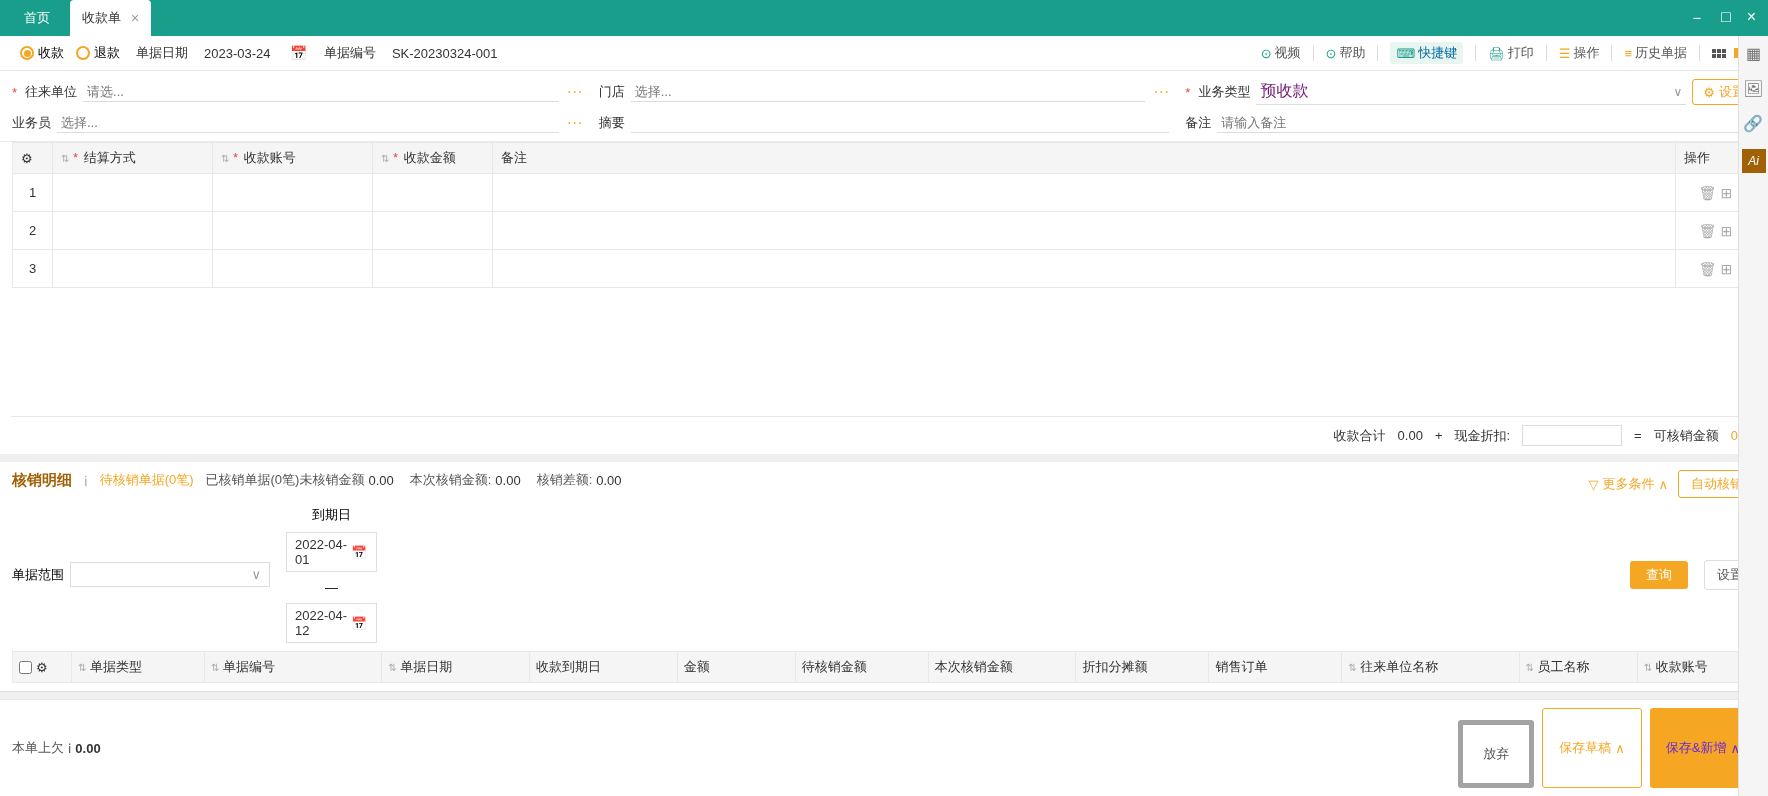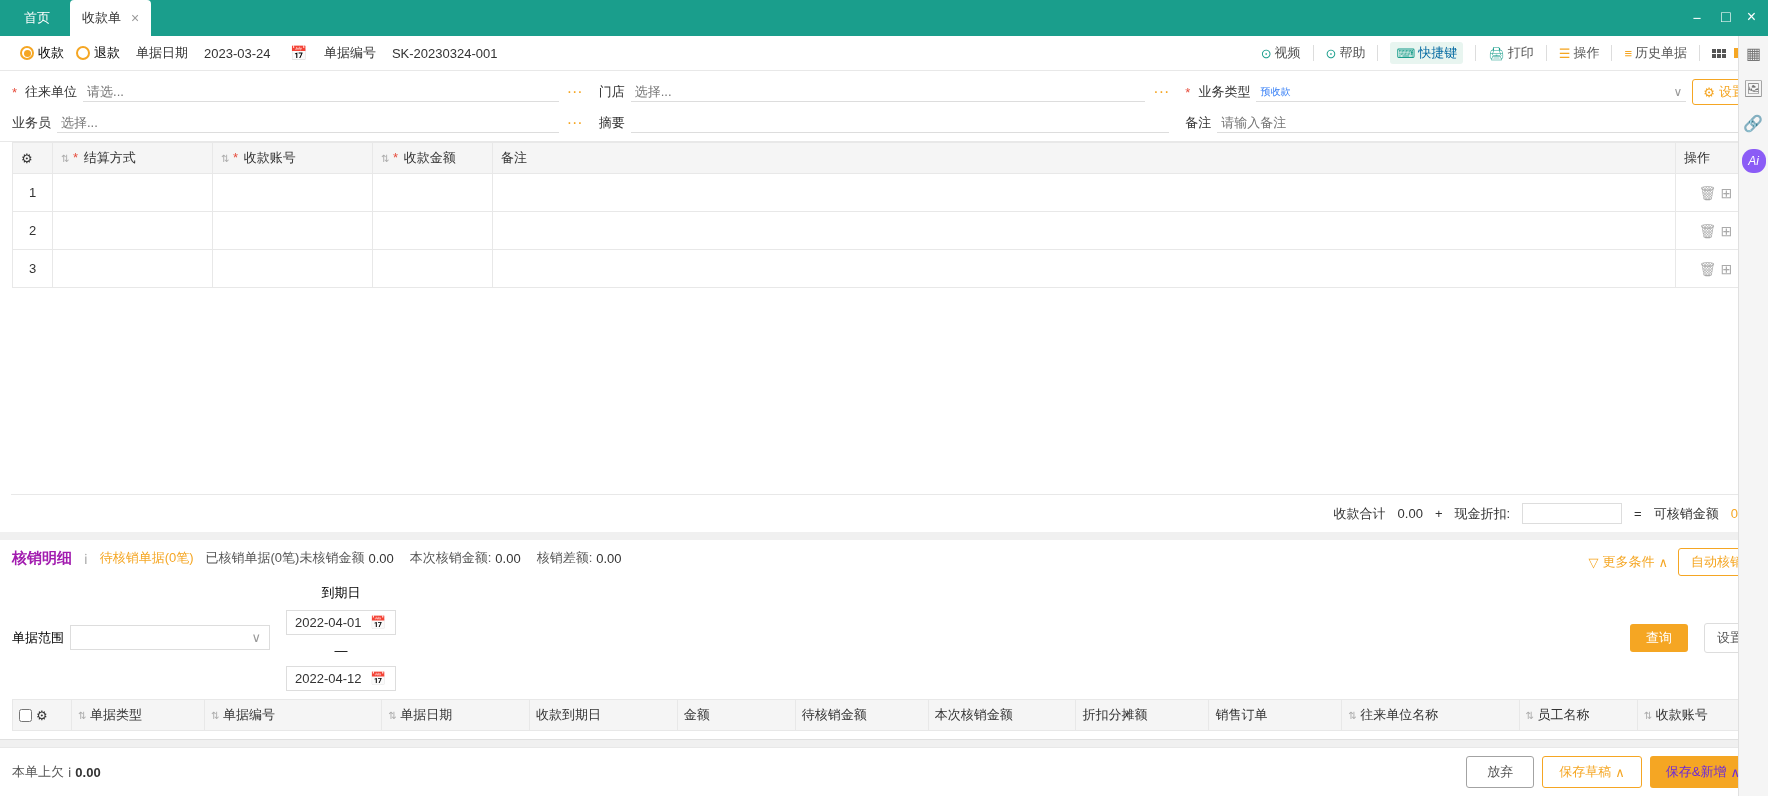"预收款" .select-input { color: #3b82f6 -> #701a75; font-size: 10px -> 16px }
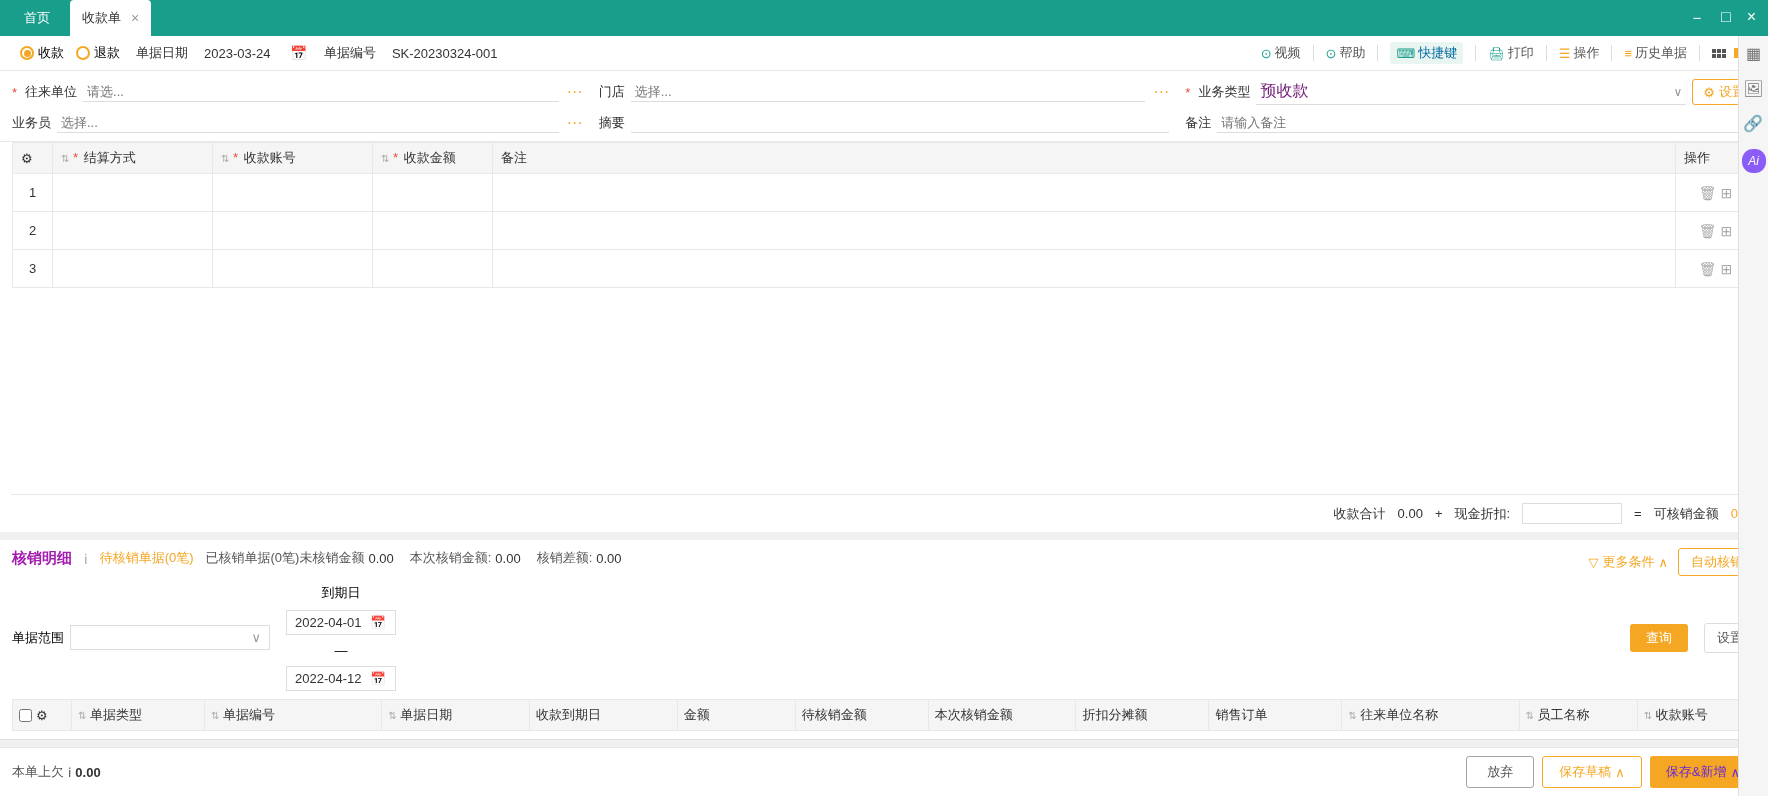"Ai" .sidebar-icon-active { background: #8b5cf6 -> #a16207; border-radius: 11px -> 0 }
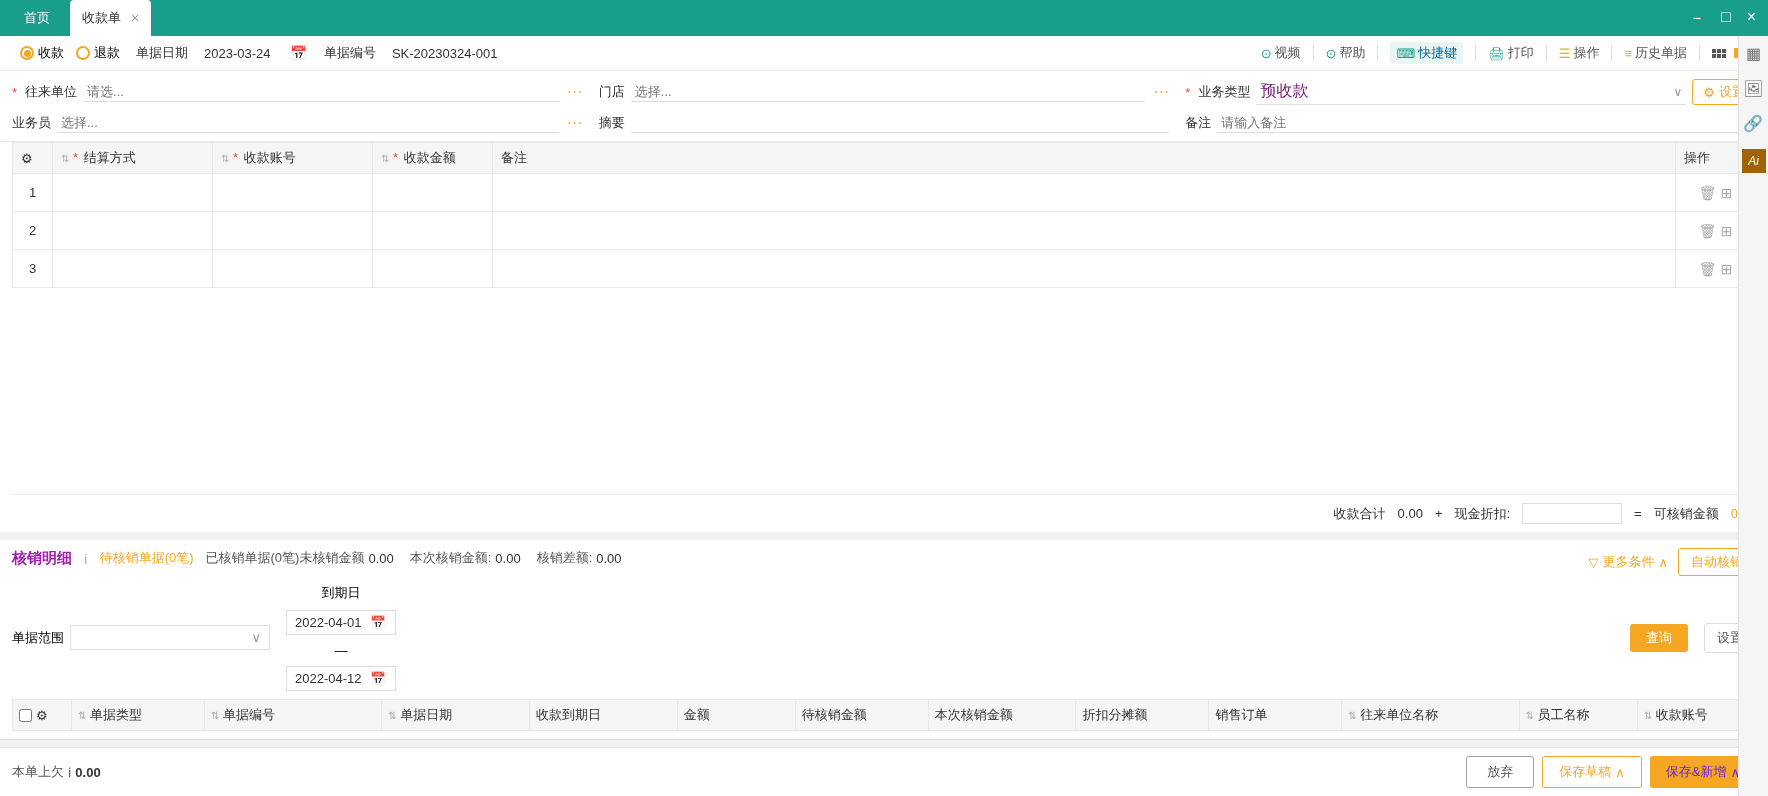"核销明细" .verify-title { color: #a21caf -> #a16207 }
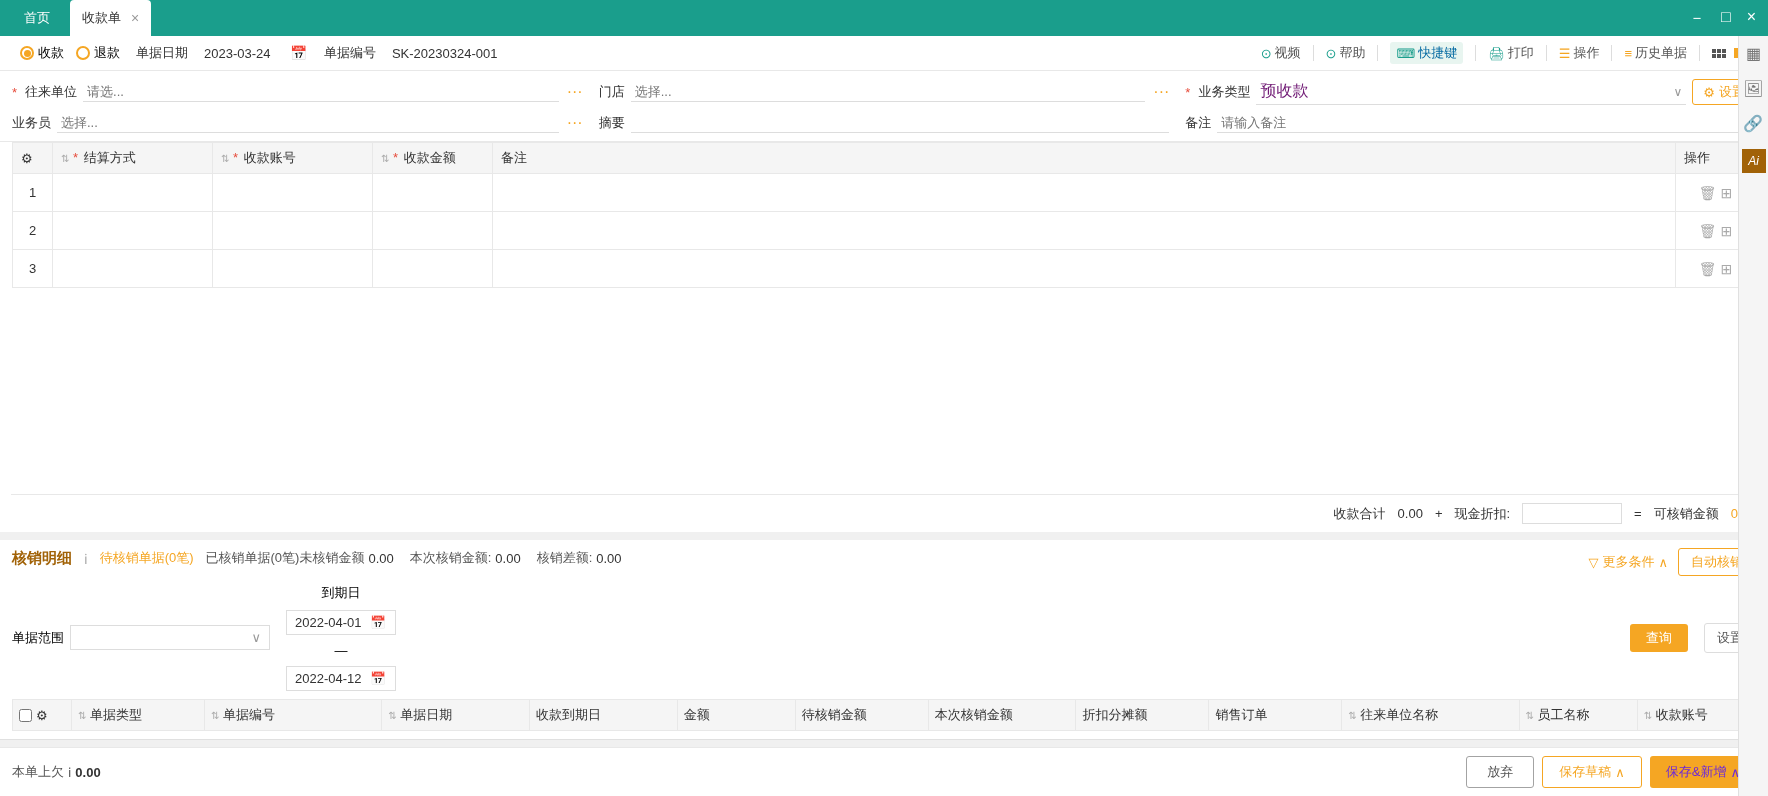"2022-04-01" .date-input { width: 110px -> 91px }
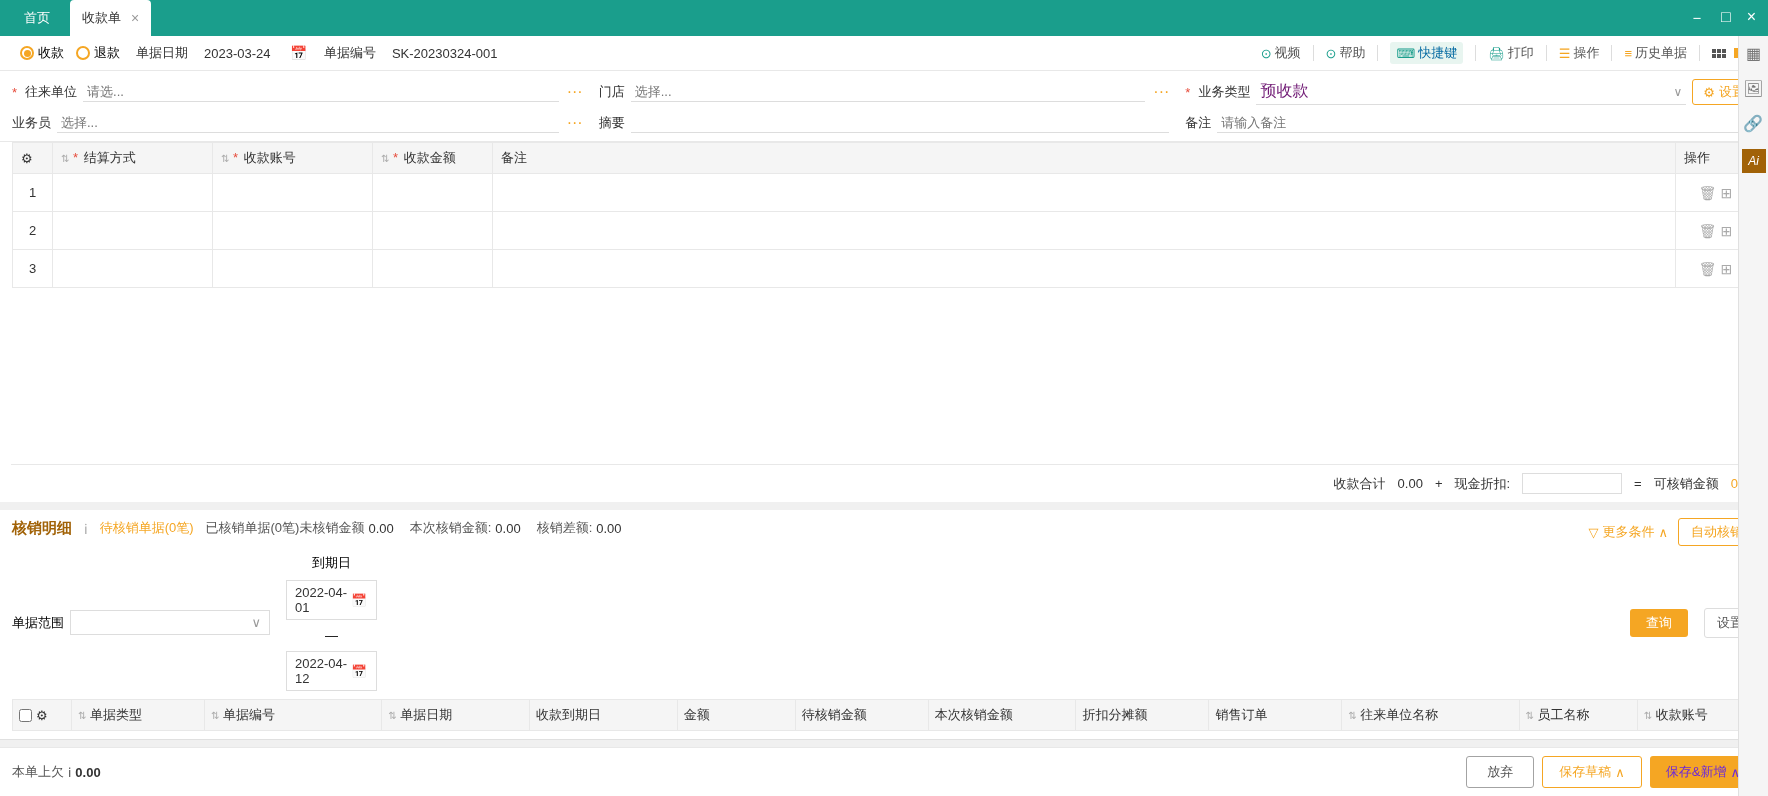"放弃" .btn-abandon { border: 1px solid #a3a3a3 -> 5px solid #a3a3a3; margin-top: none -> 12px; padding: 6px 20px -> 20px 20px }
